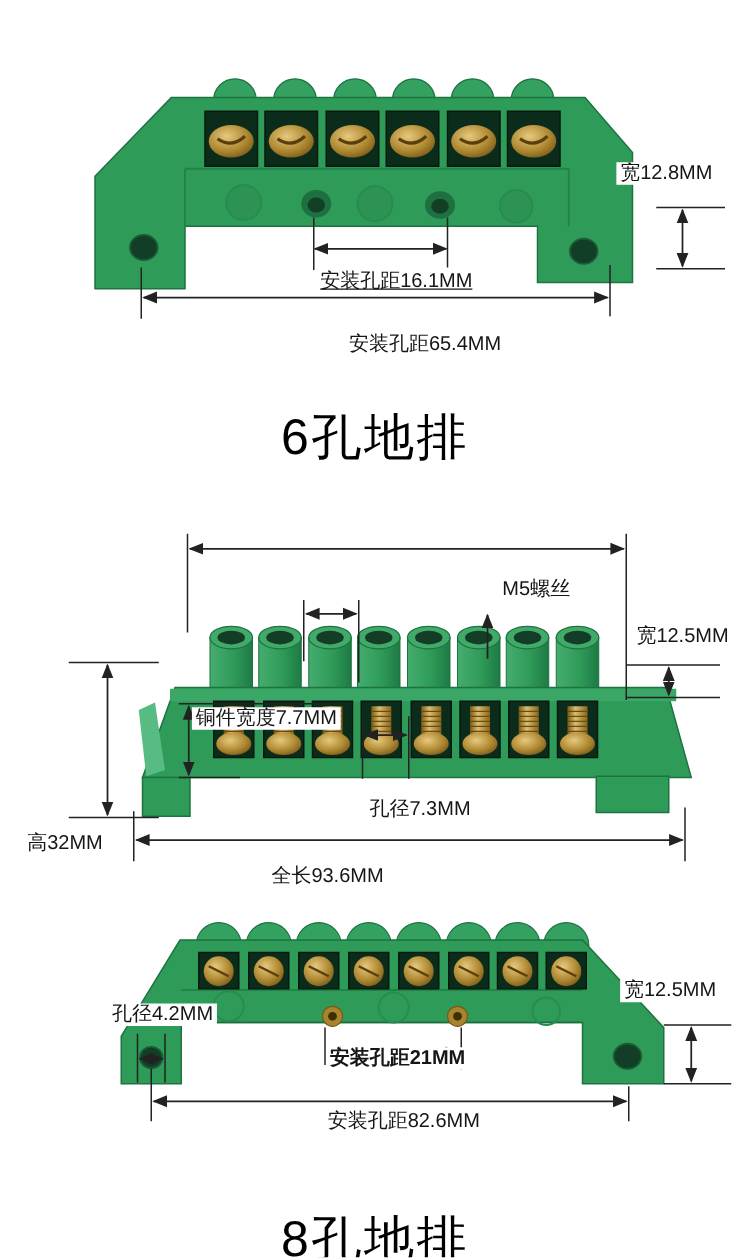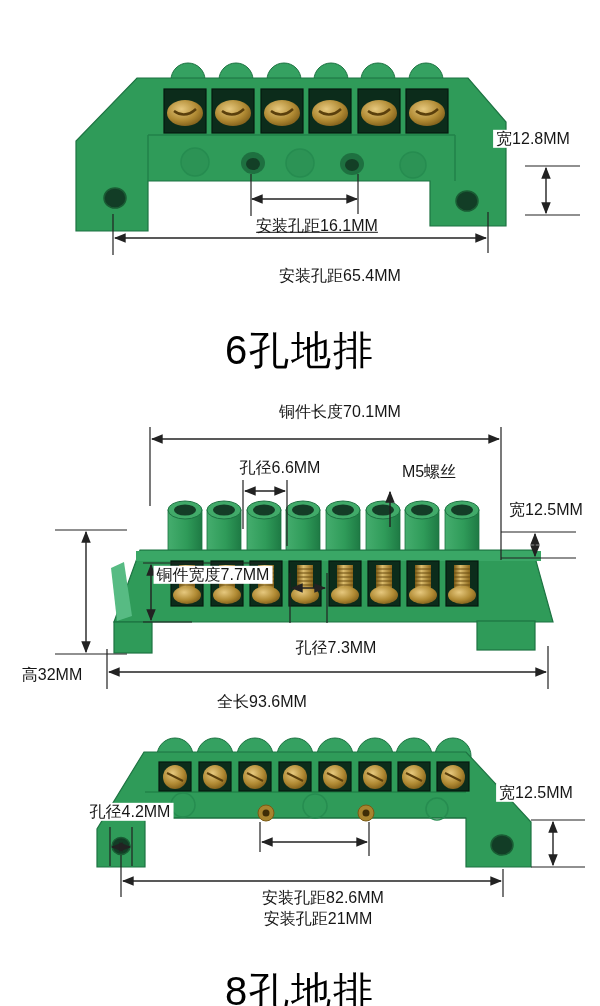"铜件长度70.1MM" div.dim-label { html: <div>铜件长度70.1MM</div> -> none }
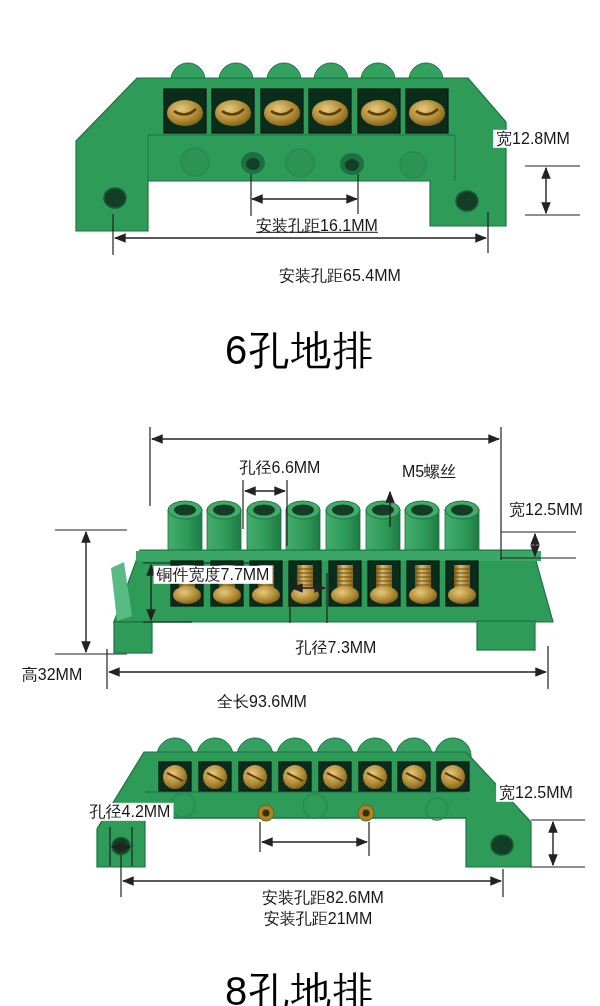"孔径6.6MM" div.dim-label { html: <div>孔径6.6MM</div> -> none }
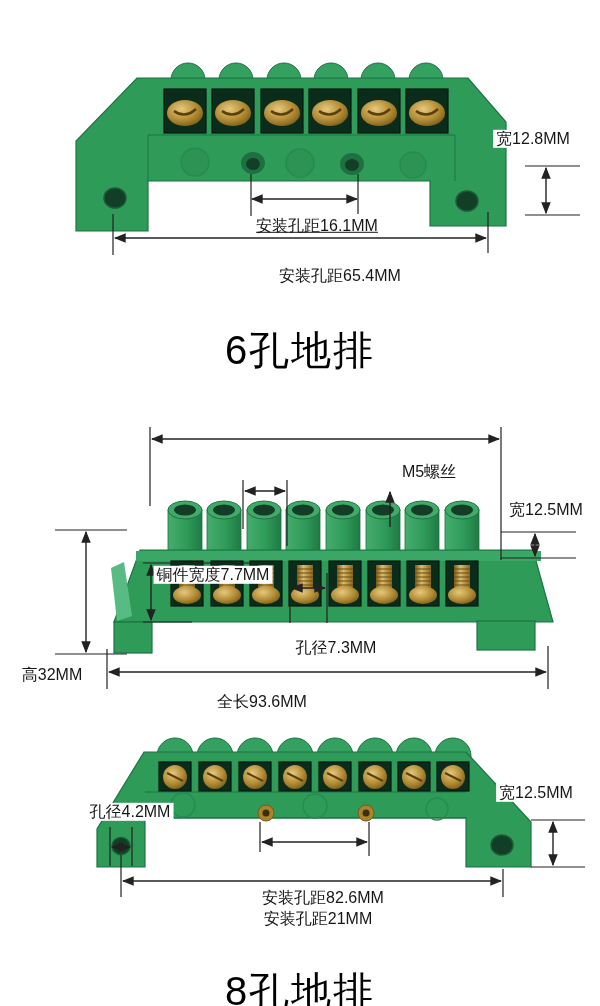"安装孔距21MM" div.dim-label { font-weight: none -> bold; top: 919px -> 847px }
